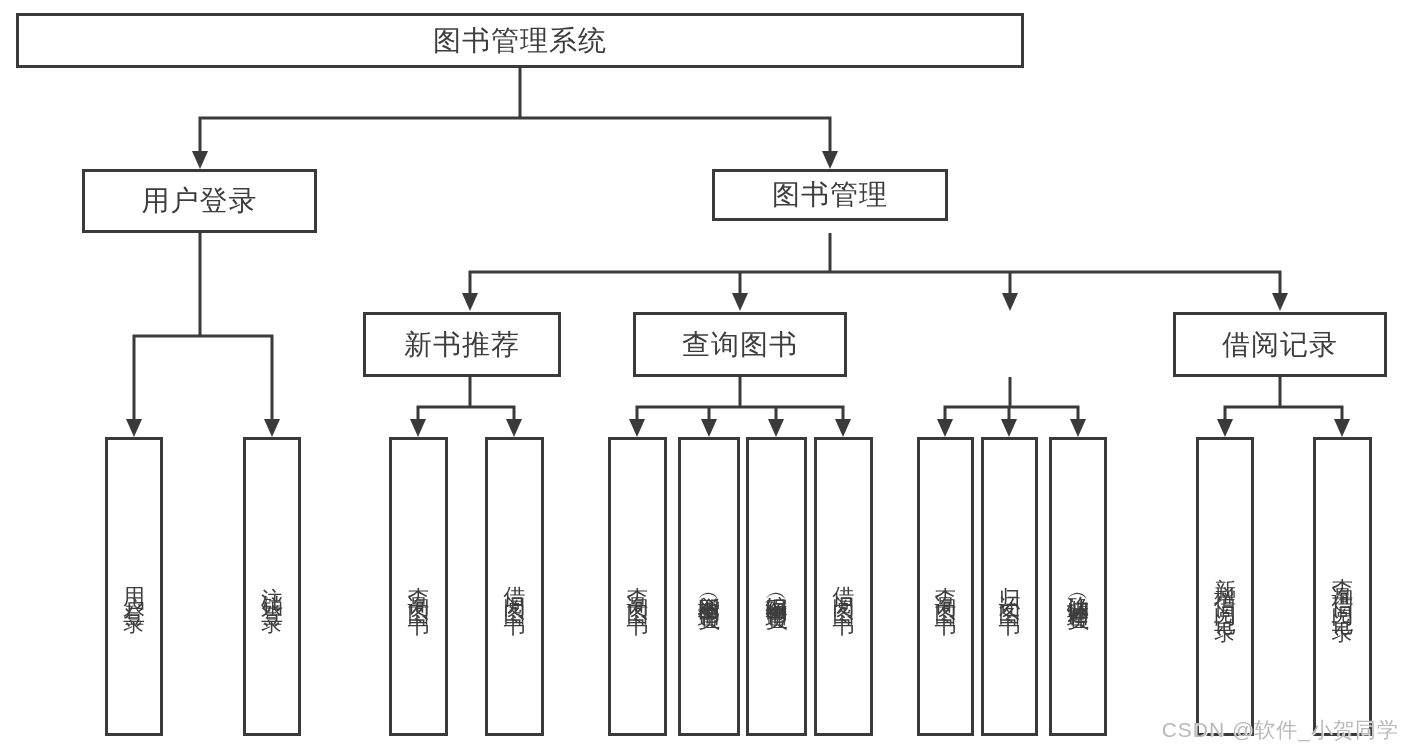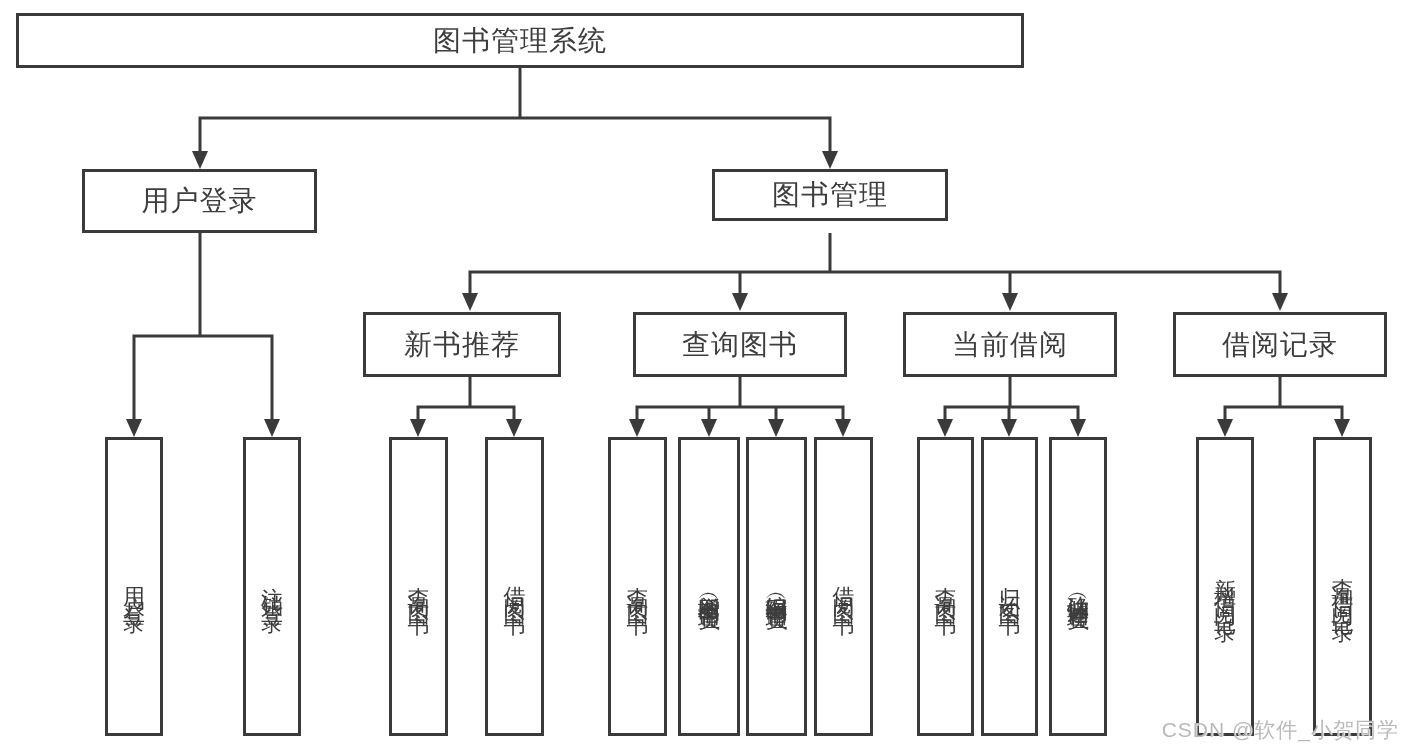"当前借阅" div.box { html: <div>当前借阅</div> -> none }
